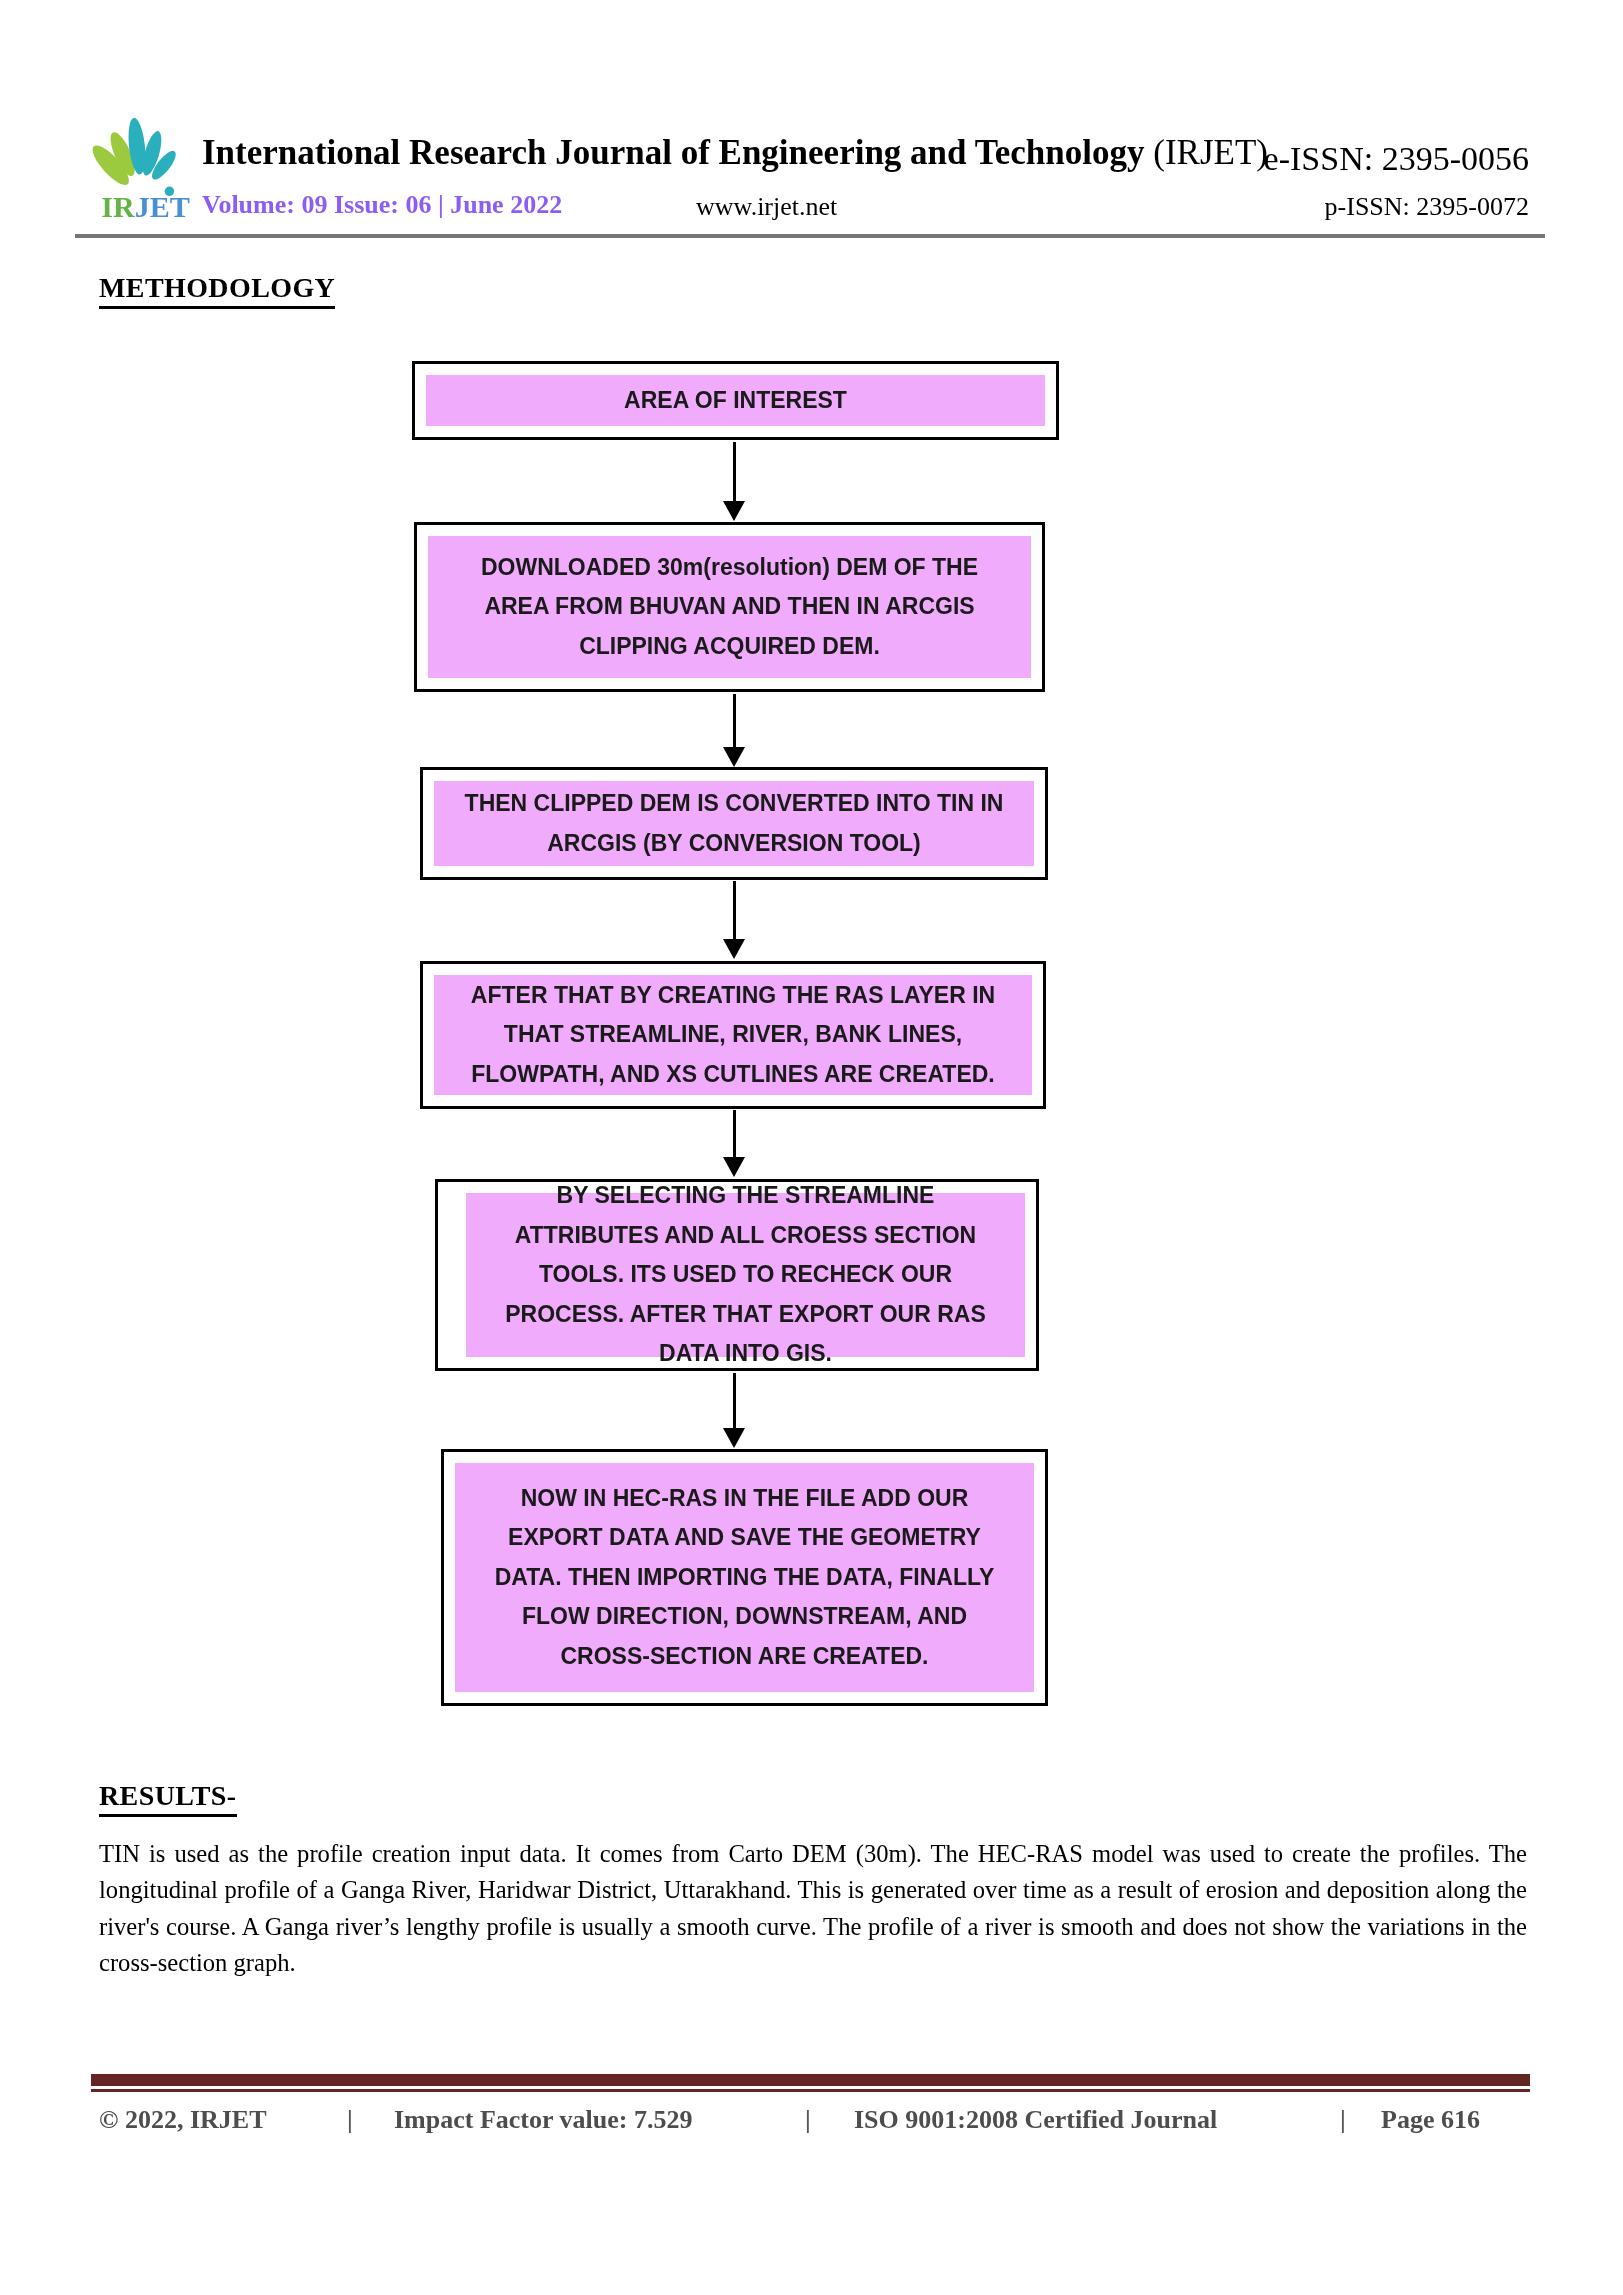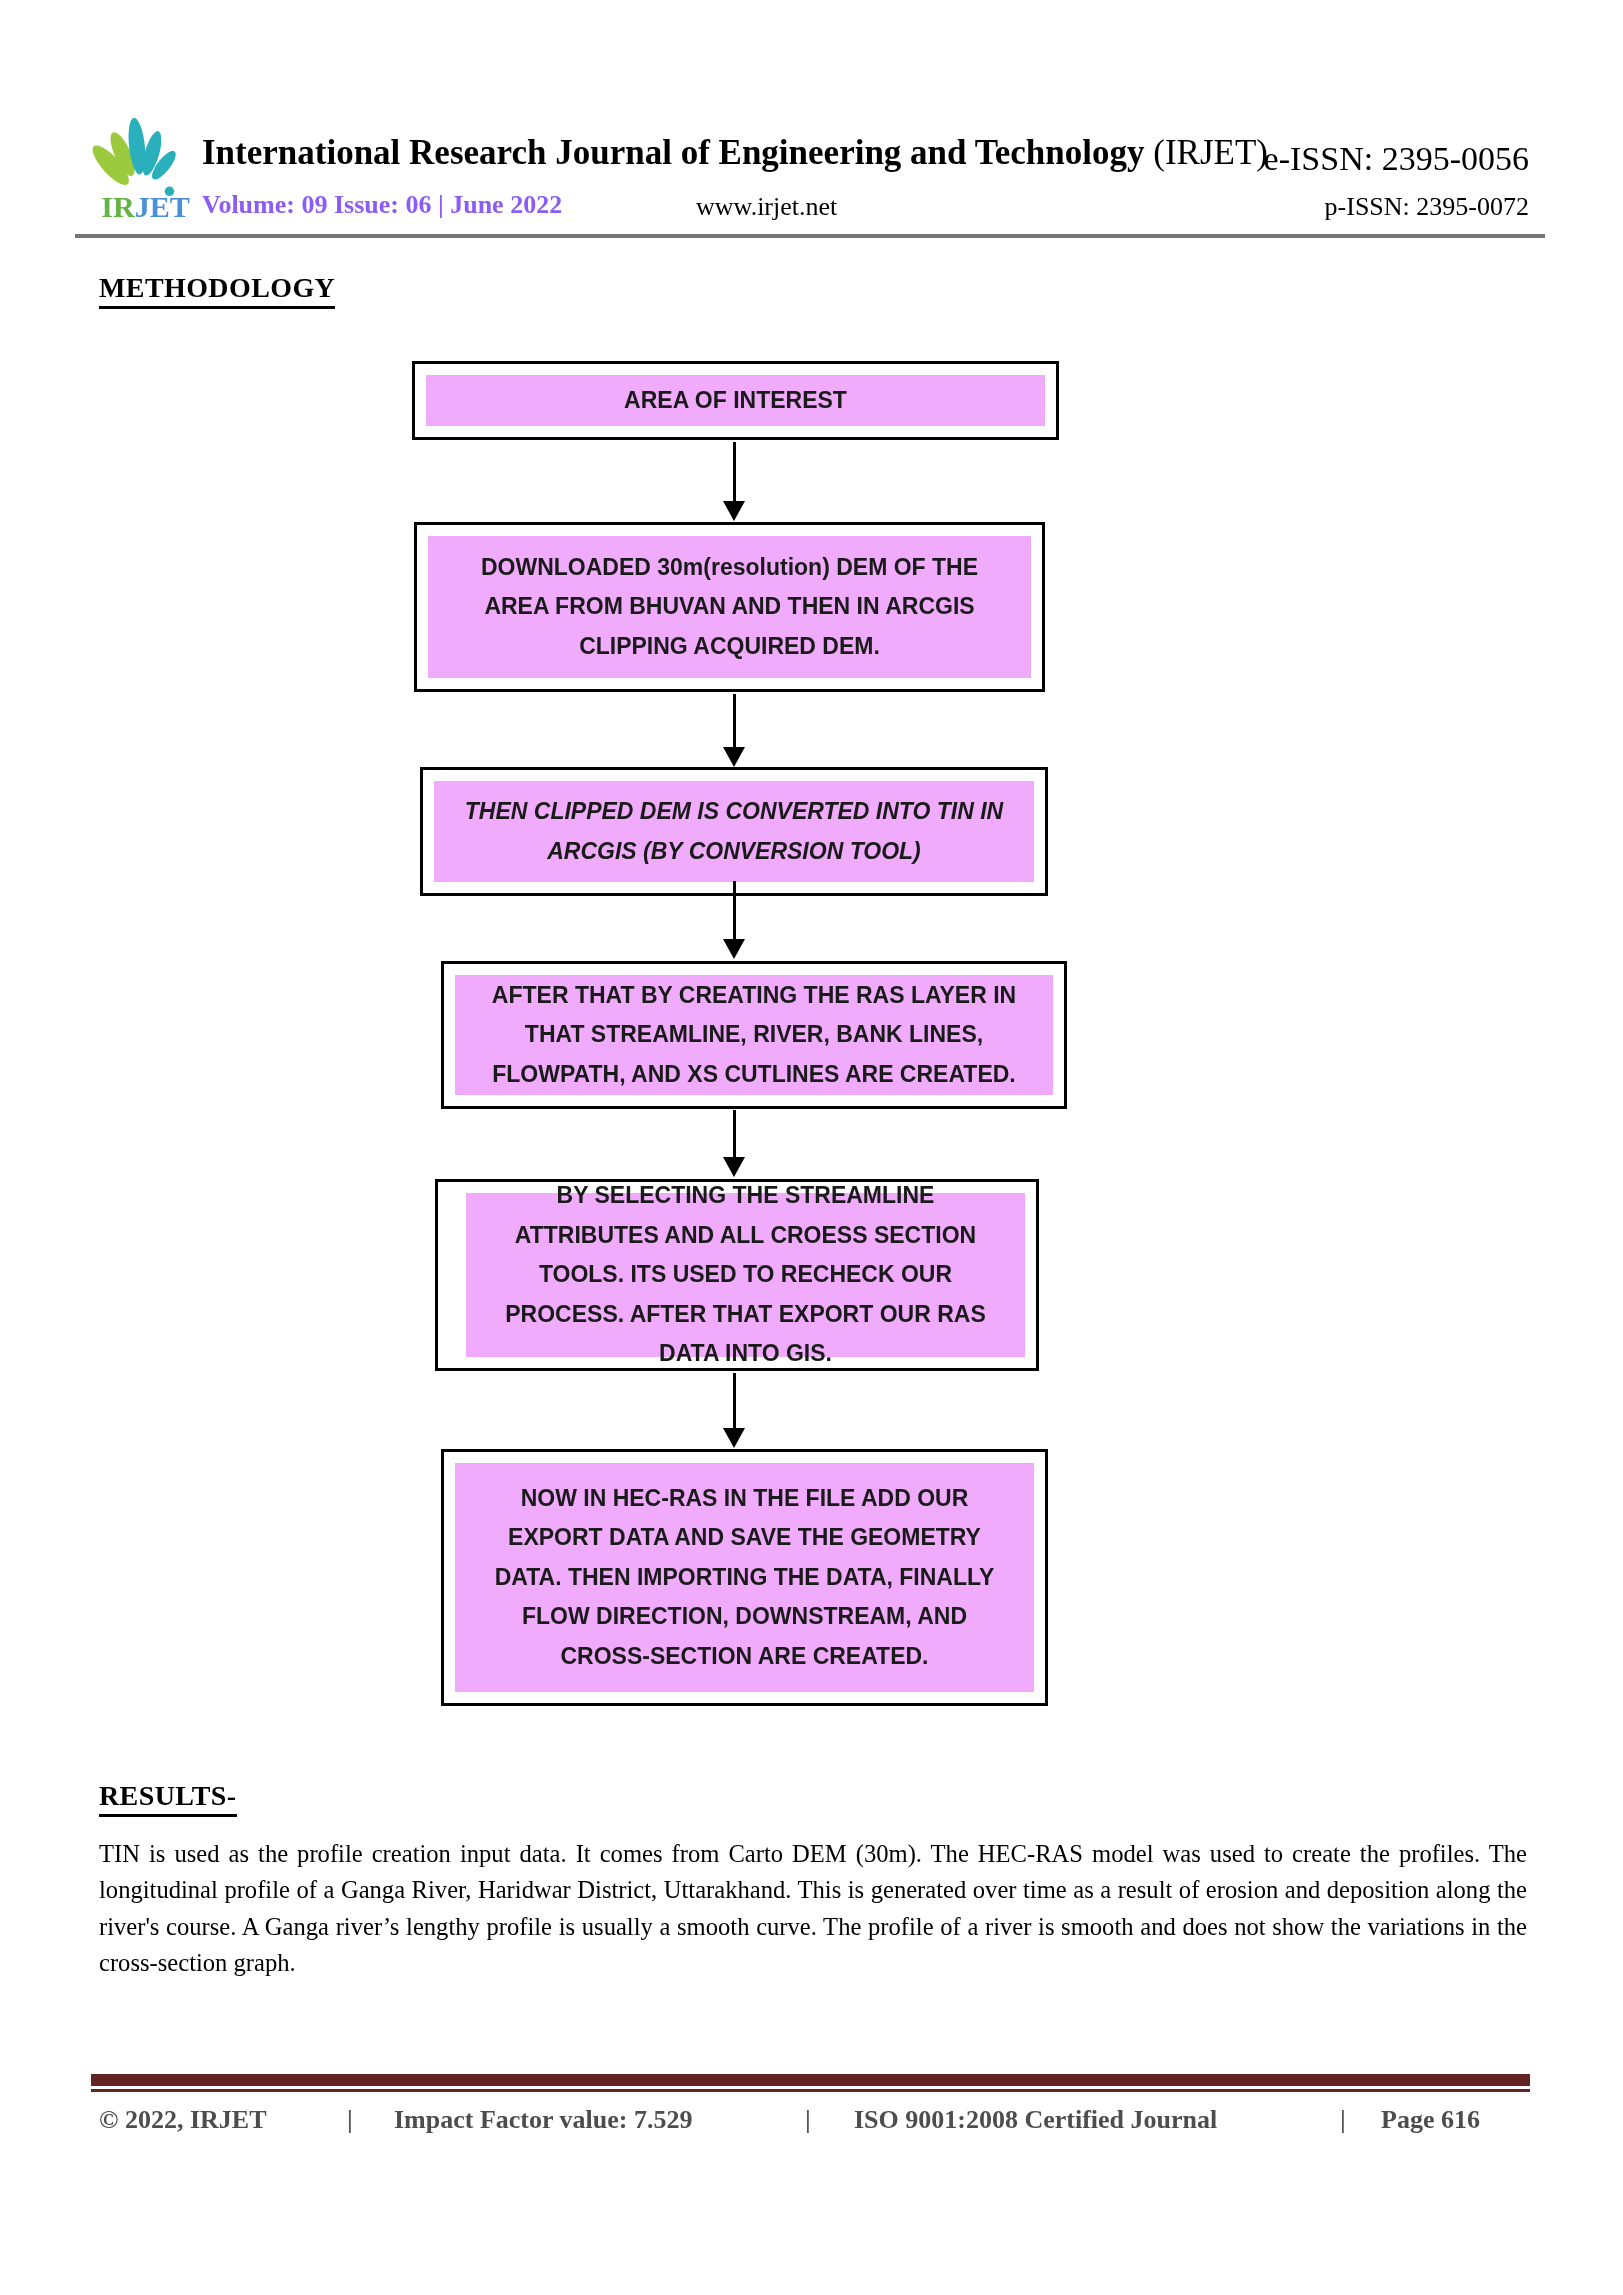"THEN CLIPPED DEM IS CONVERTED" div.flow-box { font-style: italic -> none; height: 129px -> 113px }
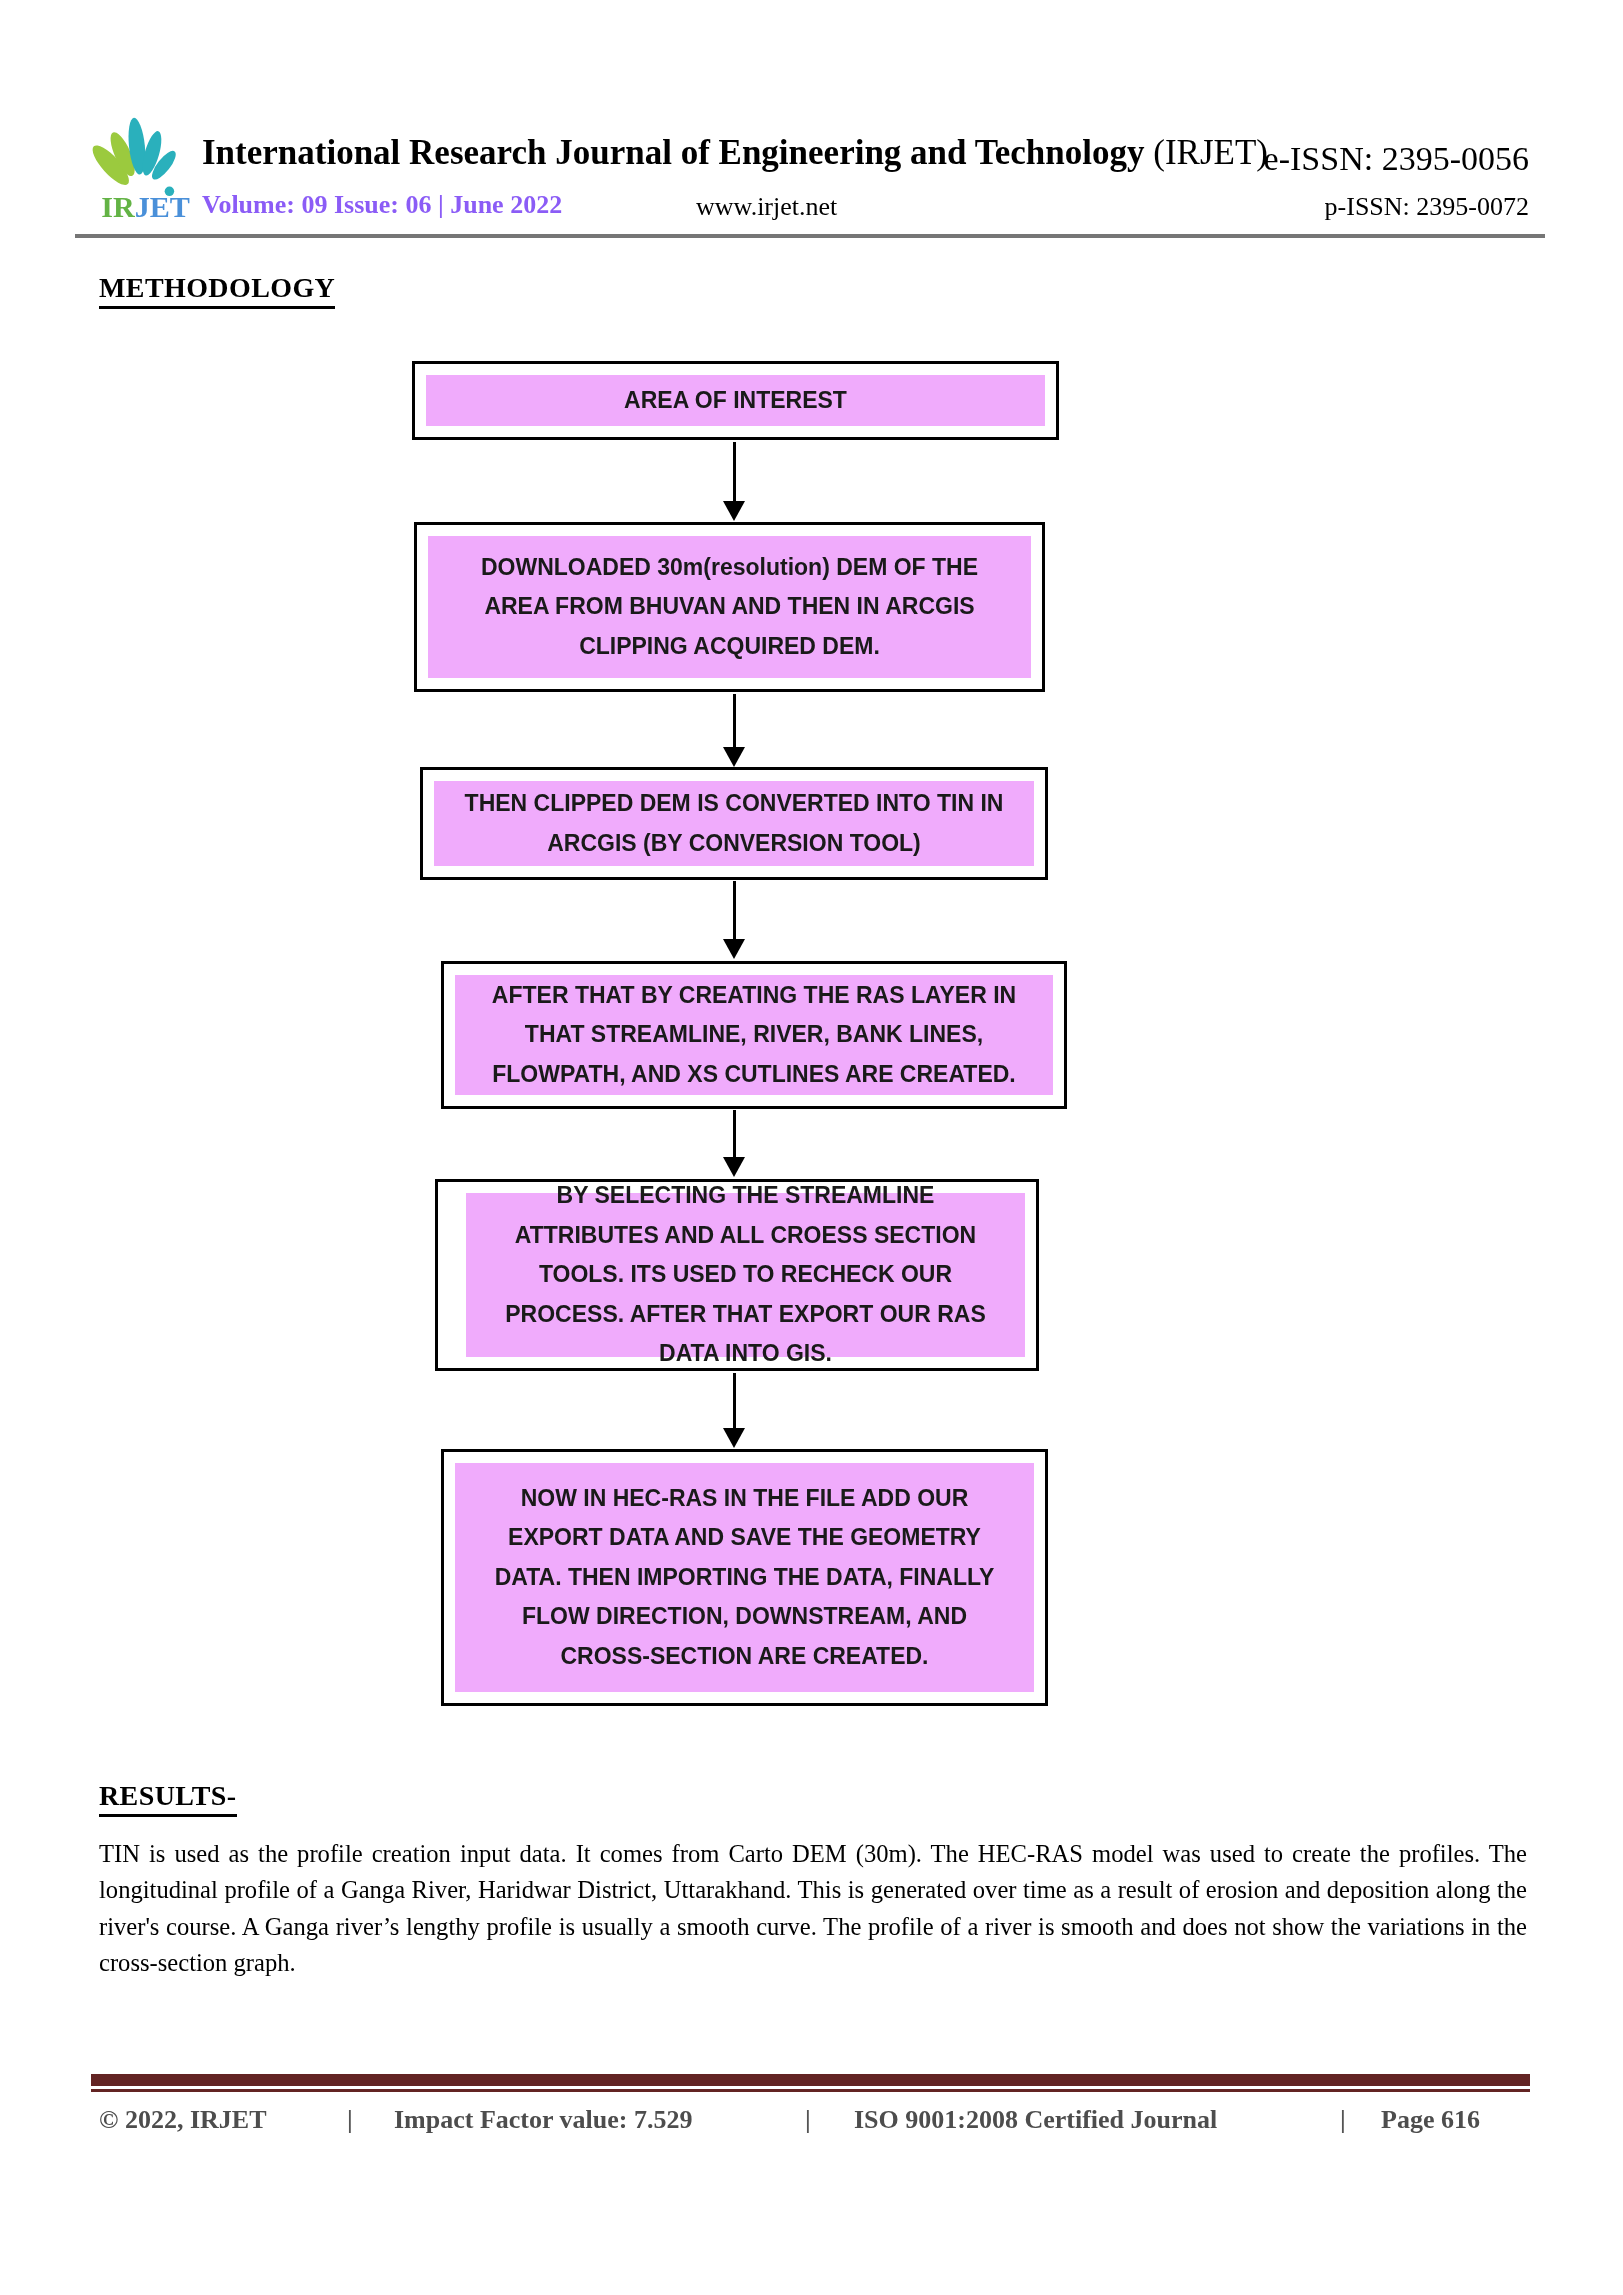"AFTER THAT BY CREATING THE" div.flow-box { left: 441px -> 420px }
